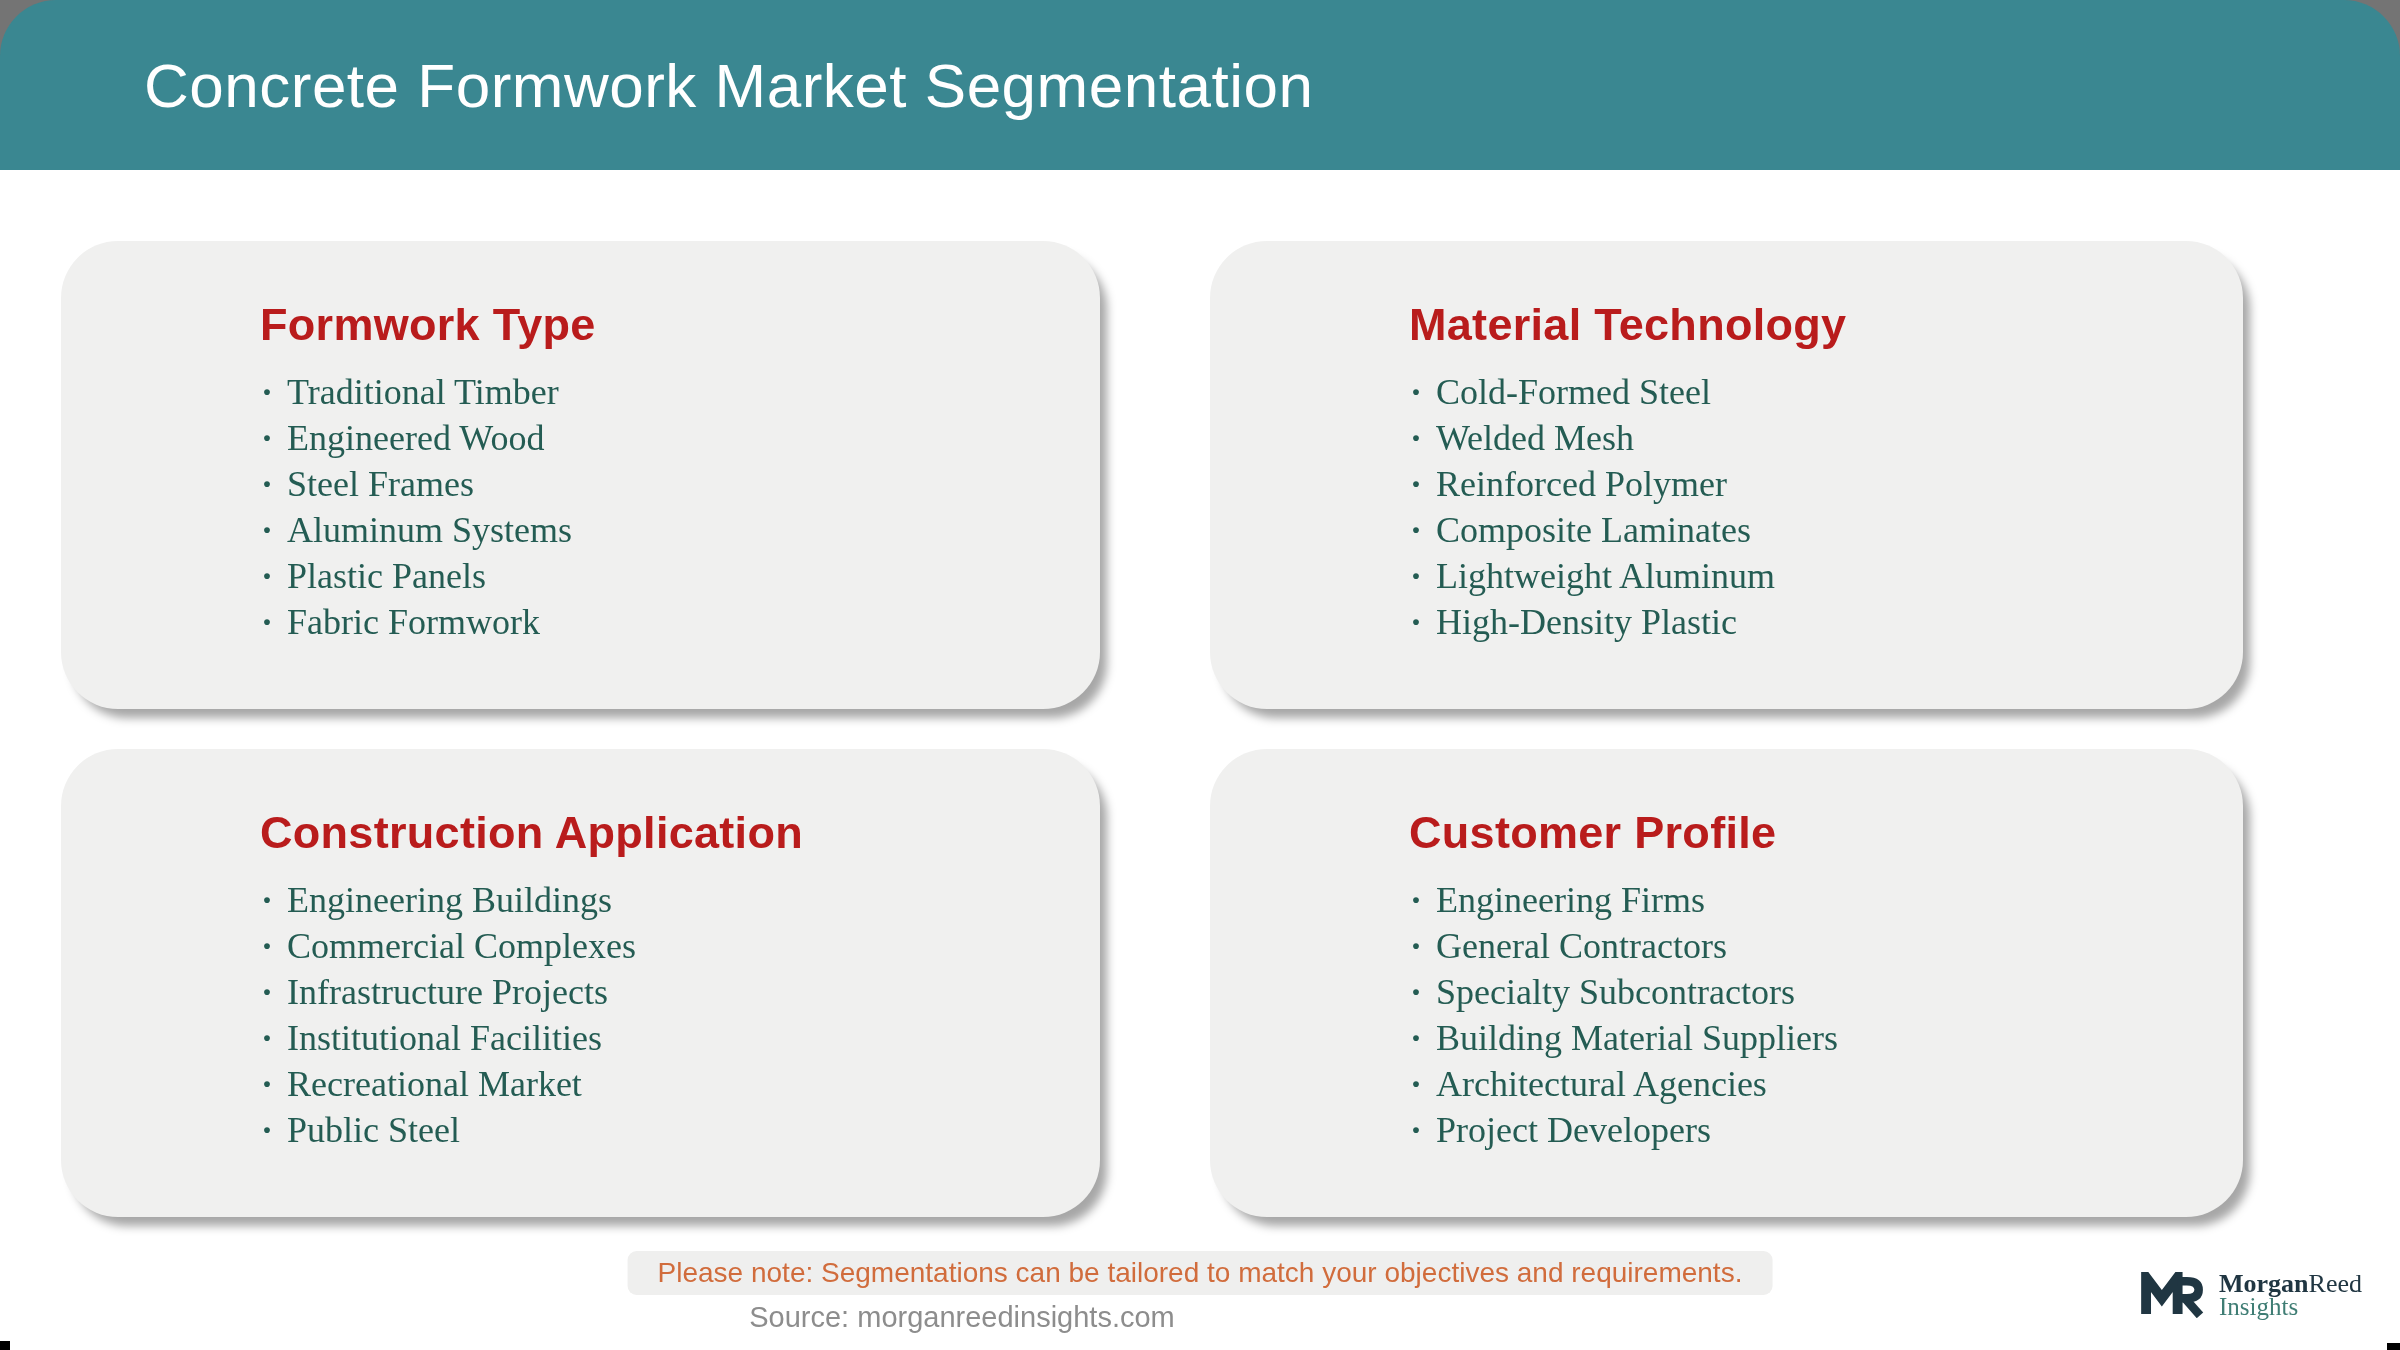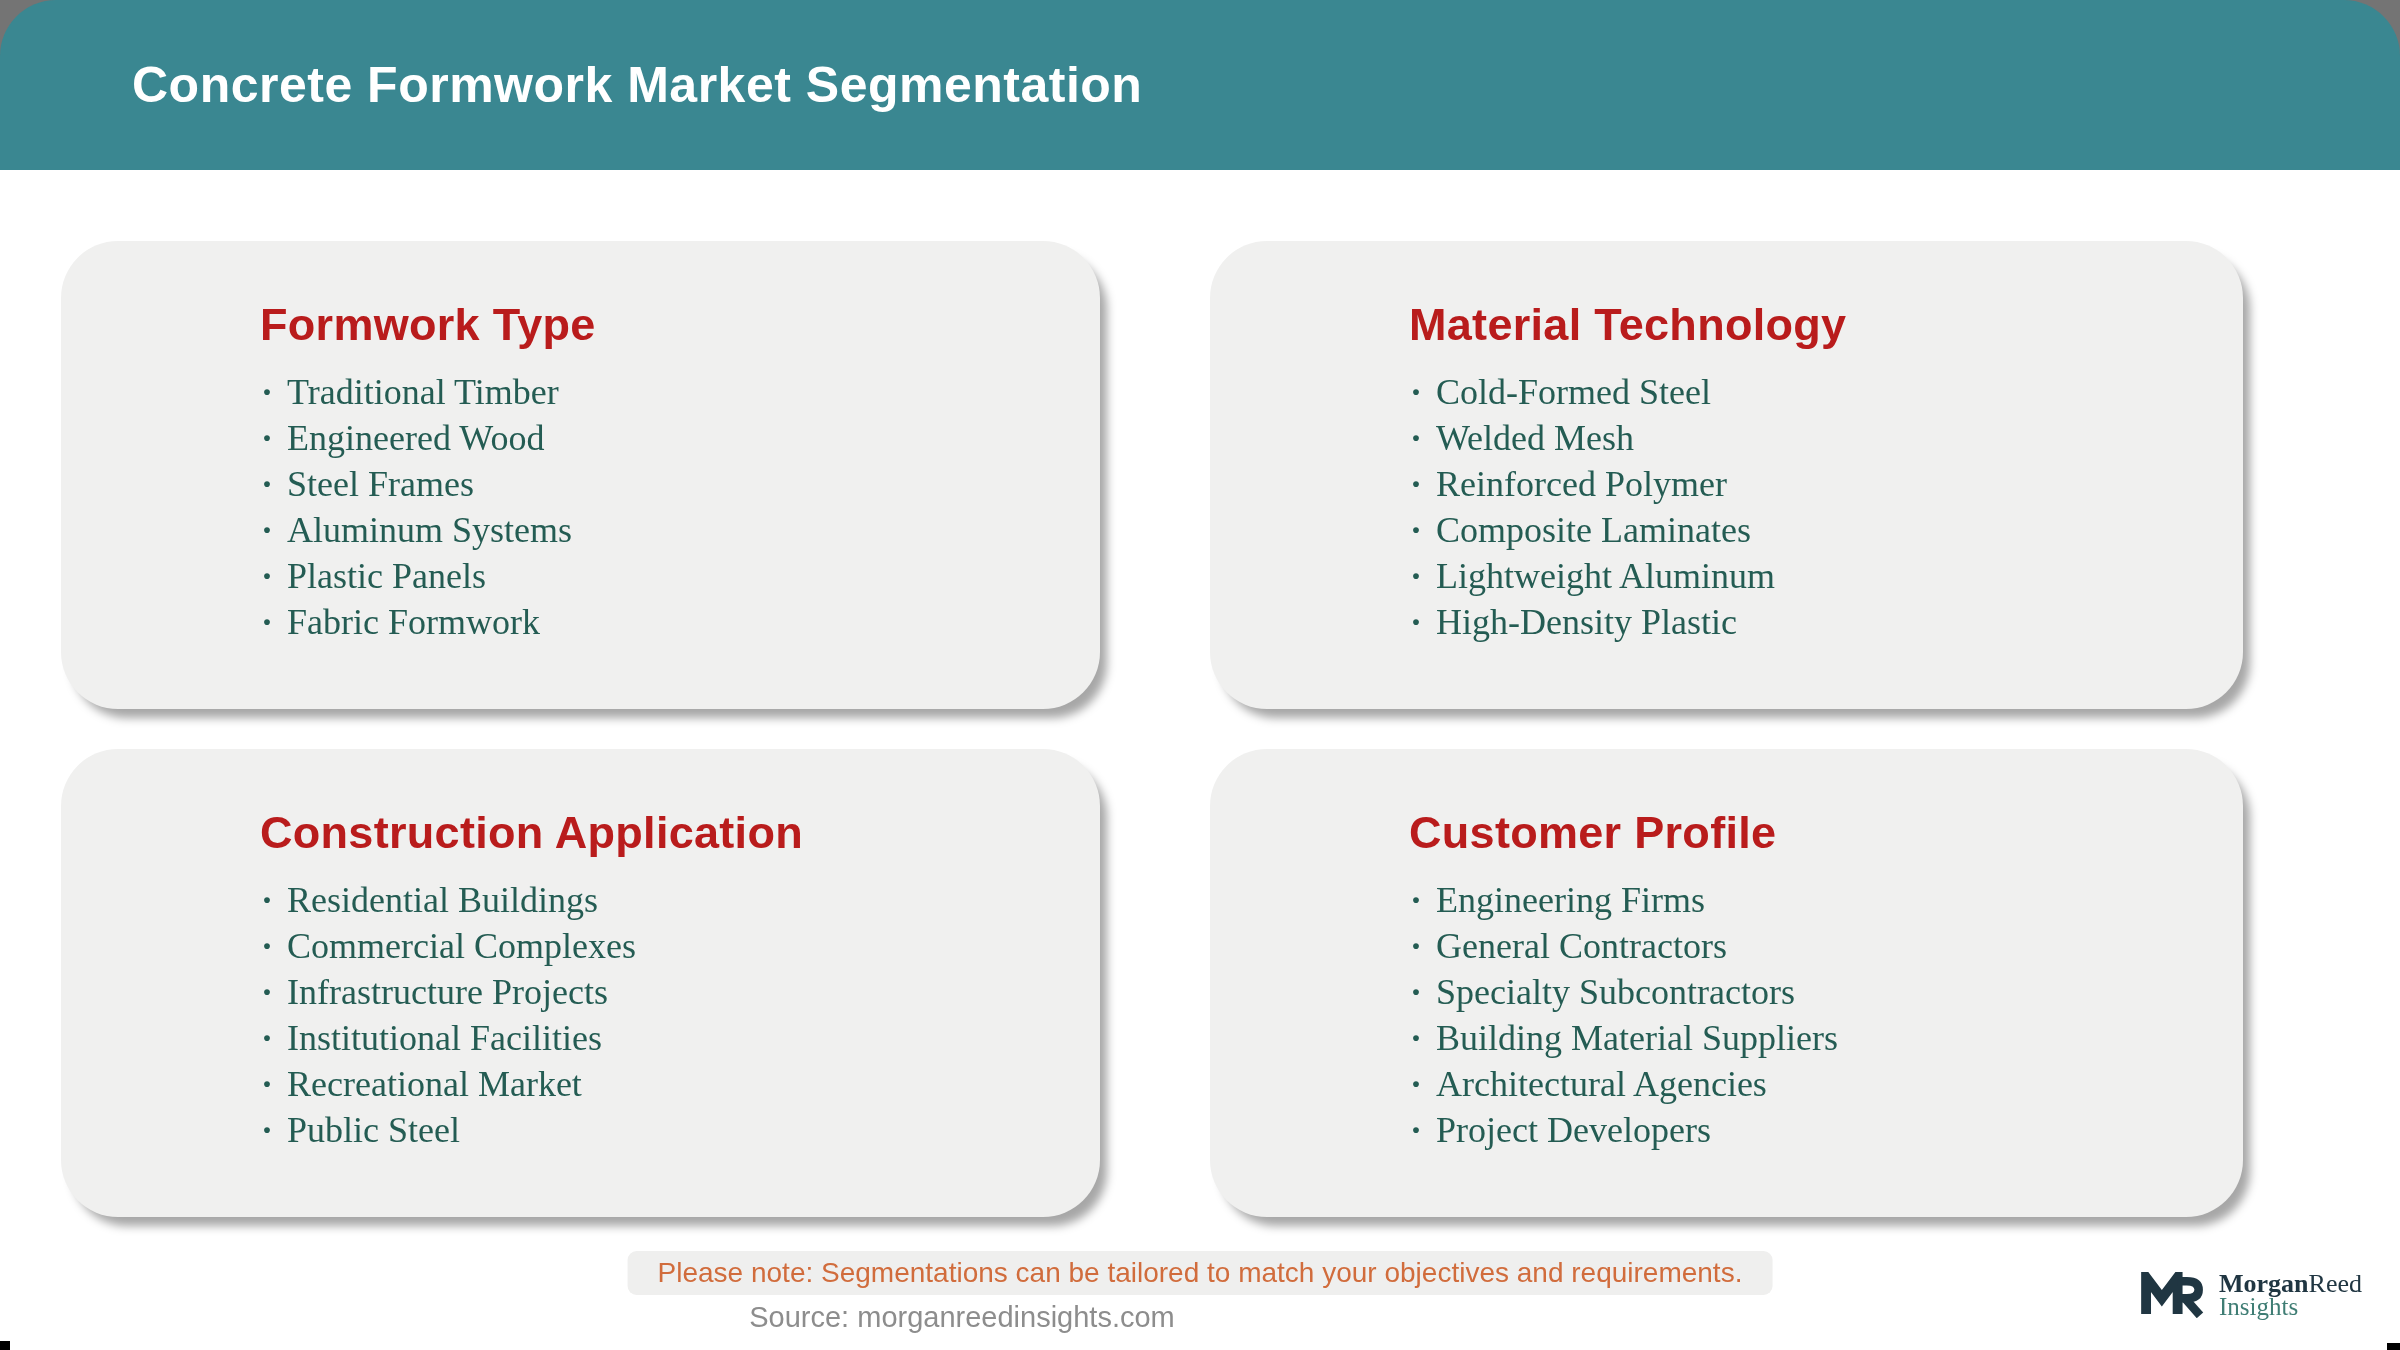"Concrete Formwork Market Segmentation" .header h1 { font-size: 50px -> 62px; font-weight: 700 -> 400; margin: 0 -> 12px }
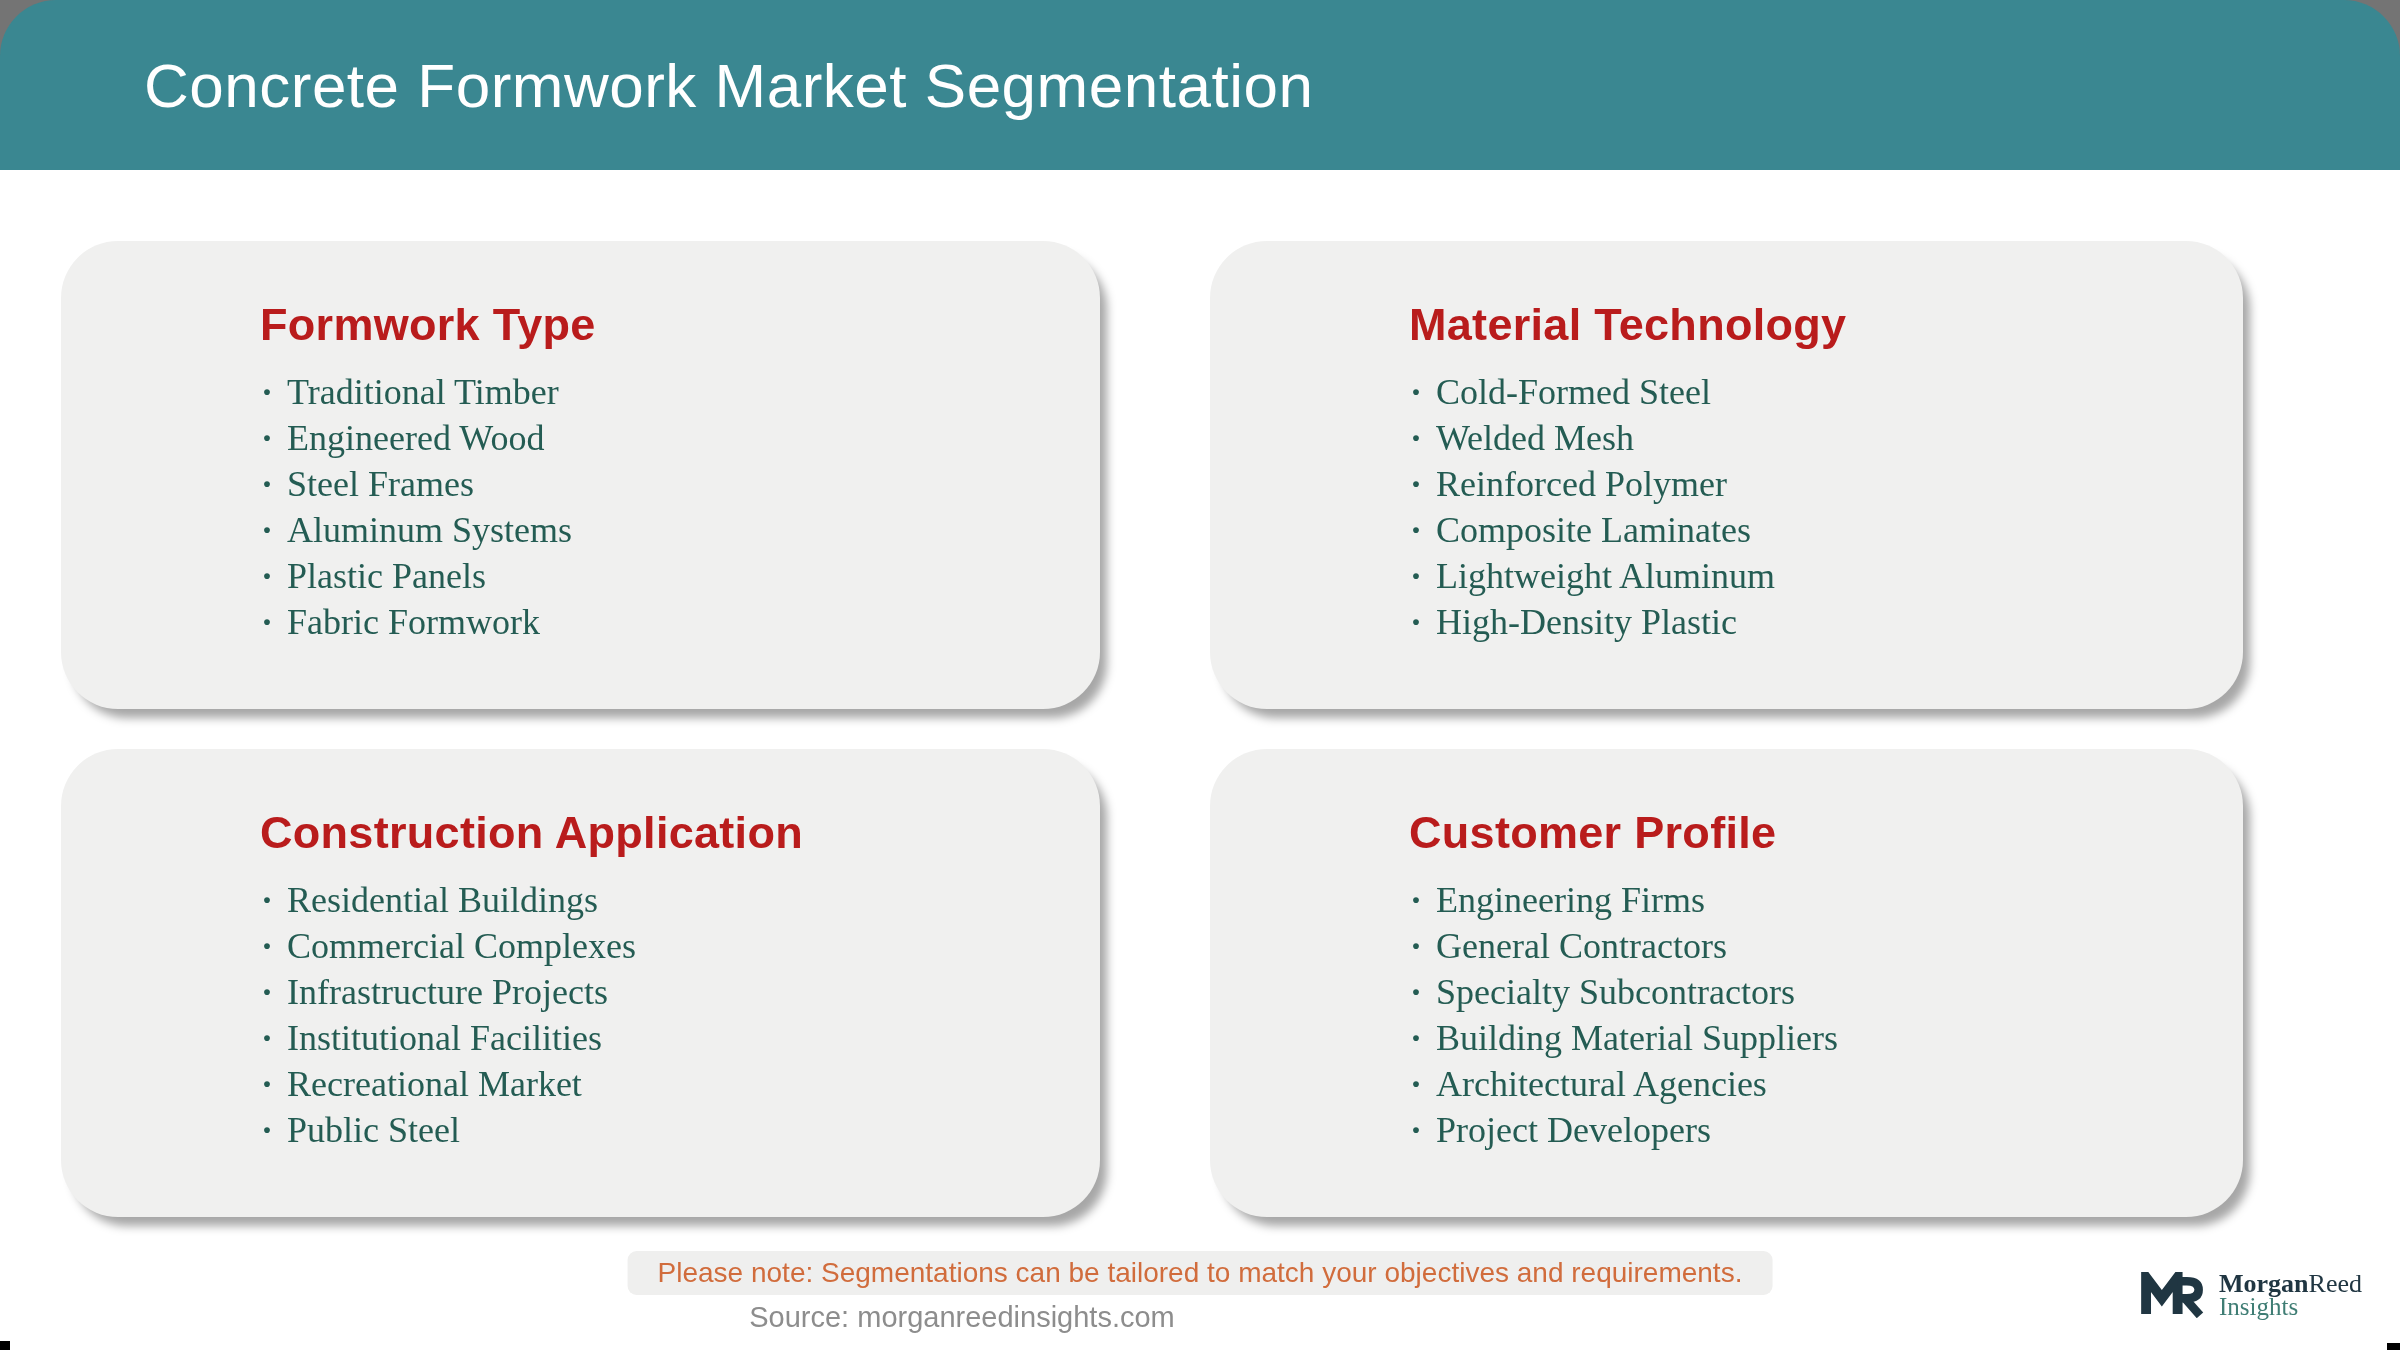"Residential Buildings" span { text: Residential -> Engineering }
